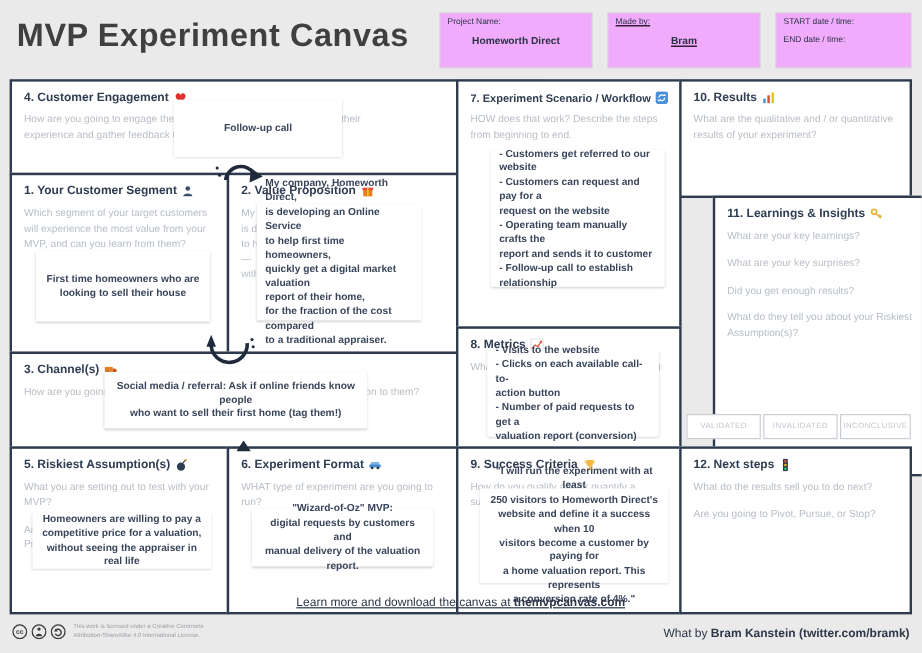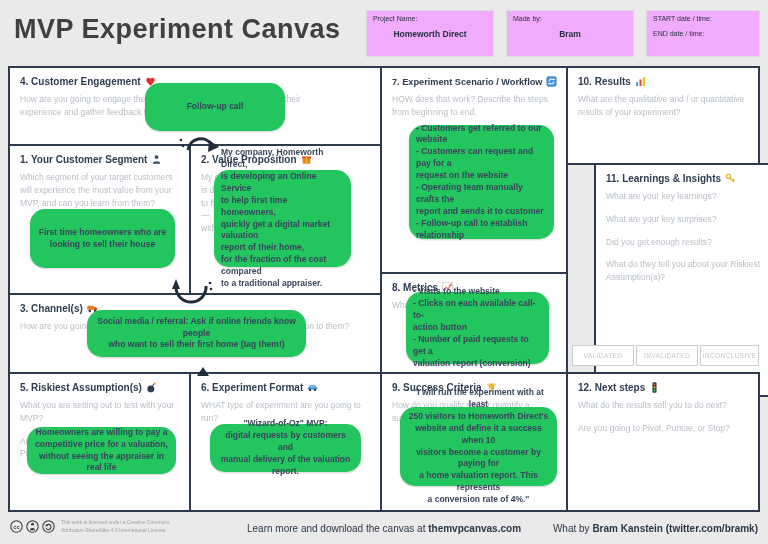"Bram" div.hbox { text-decoration: none -> underline }
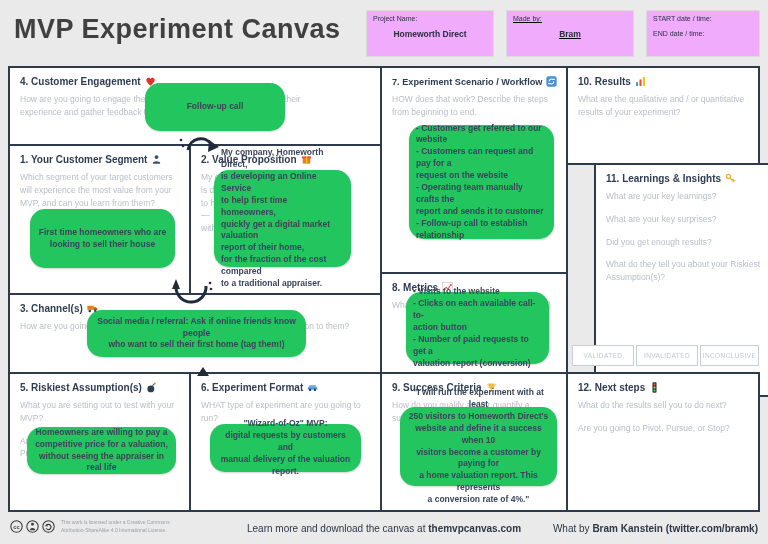"Follow-up call" .sticky { background: #22c55e -> #ffffff; border-radius: 15px -> none }
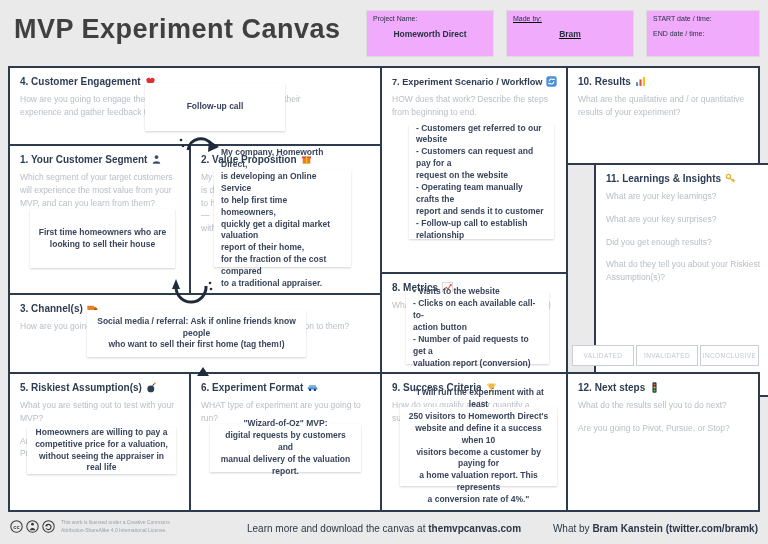"Learn more and download the" .footer-center { text-decoration: none -> underline; top: 523px -> 497px }
